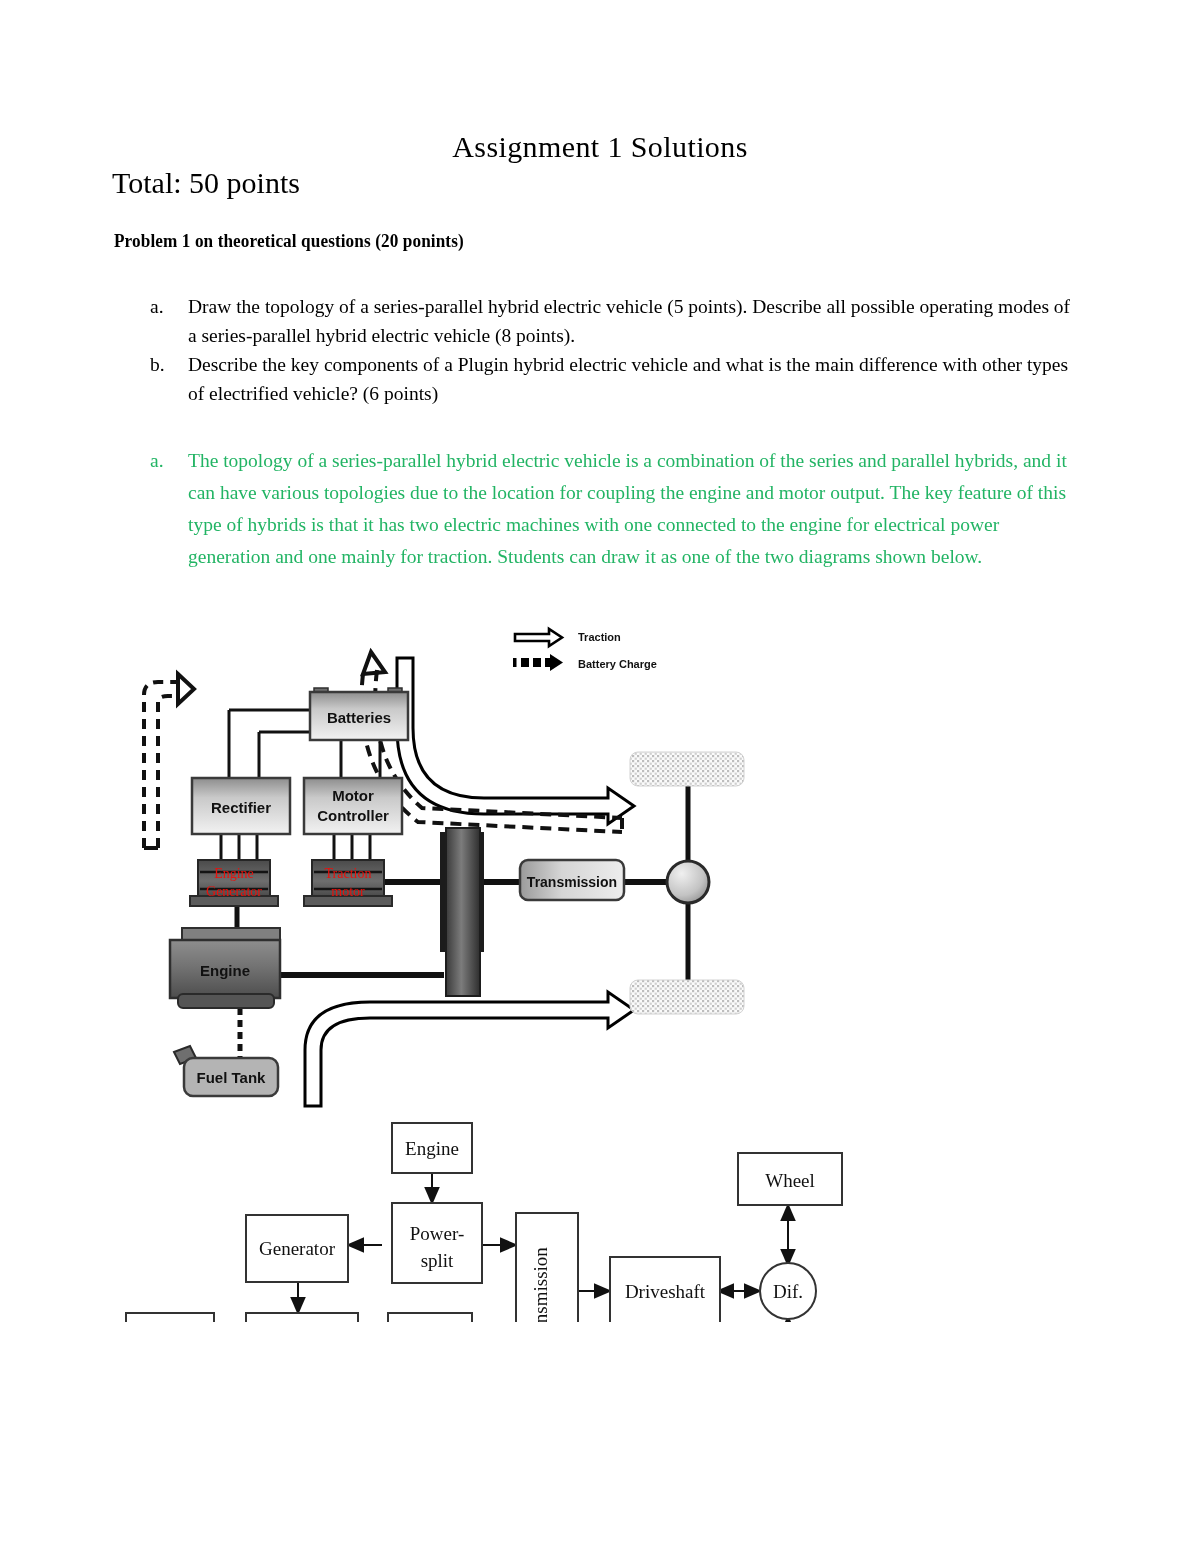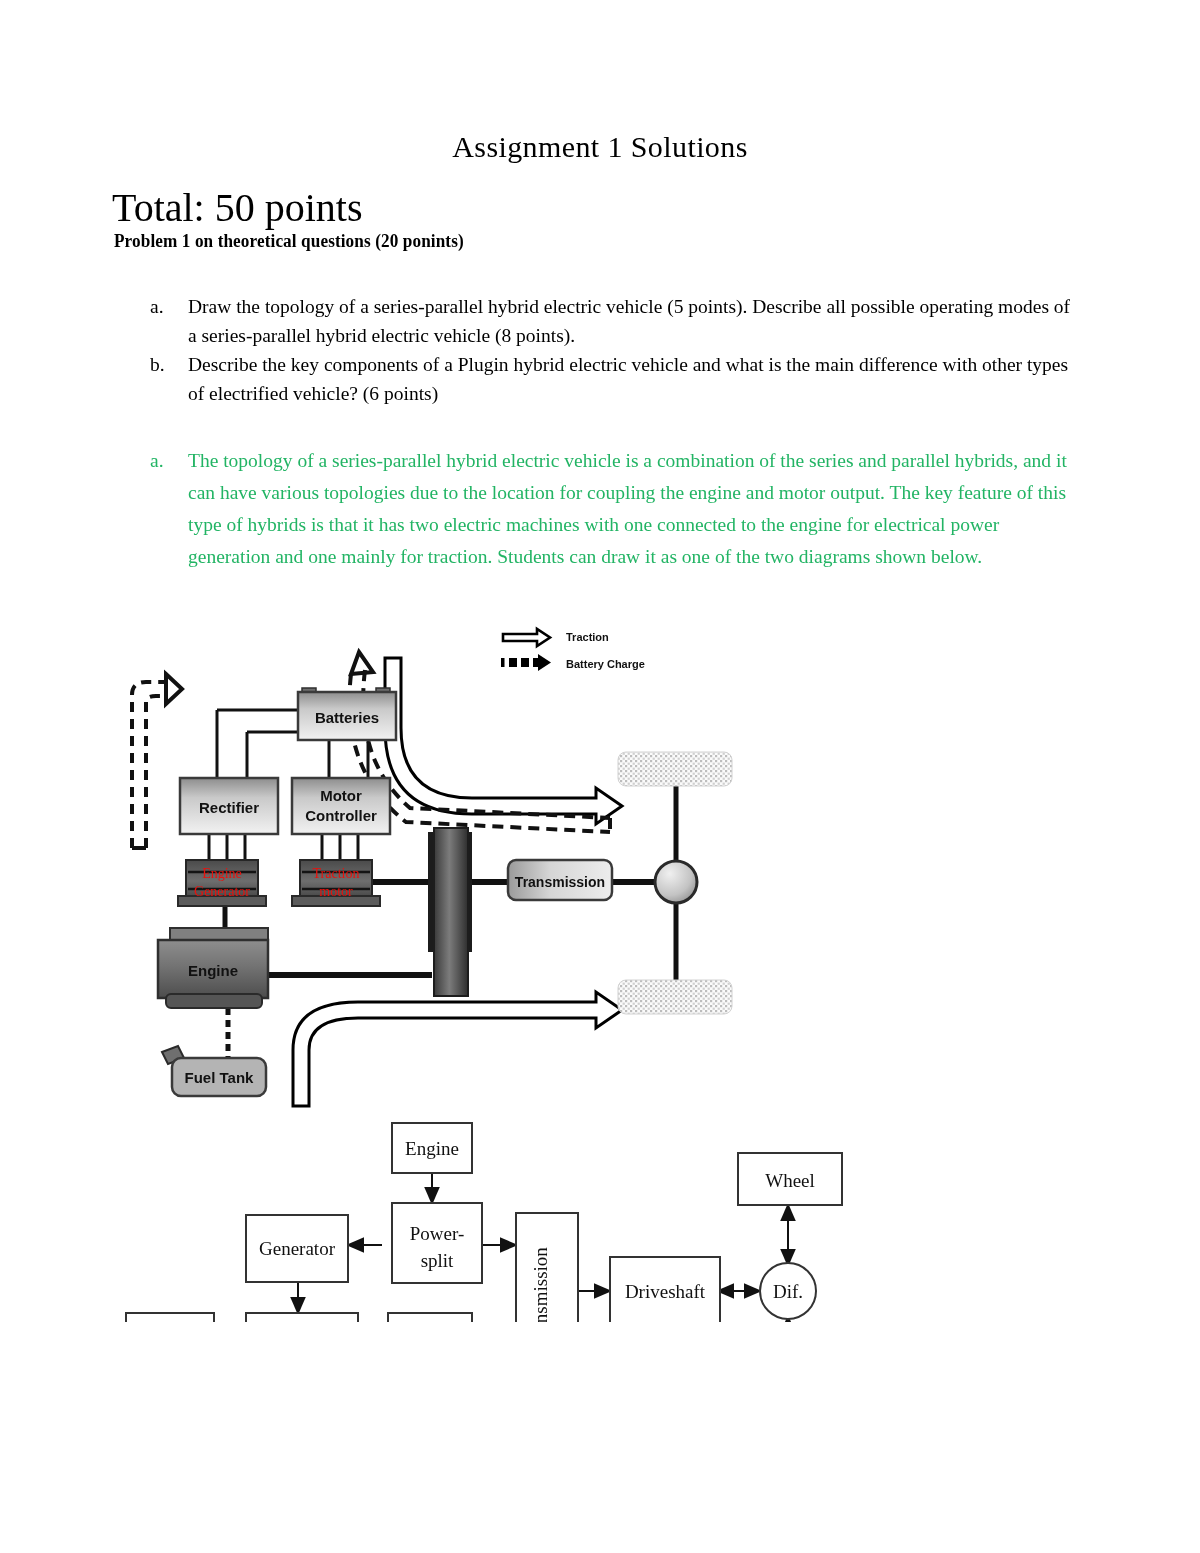"Total: 50 points" .doc-total { font-size: 40px -> 30px; top: 185px -> 166px }
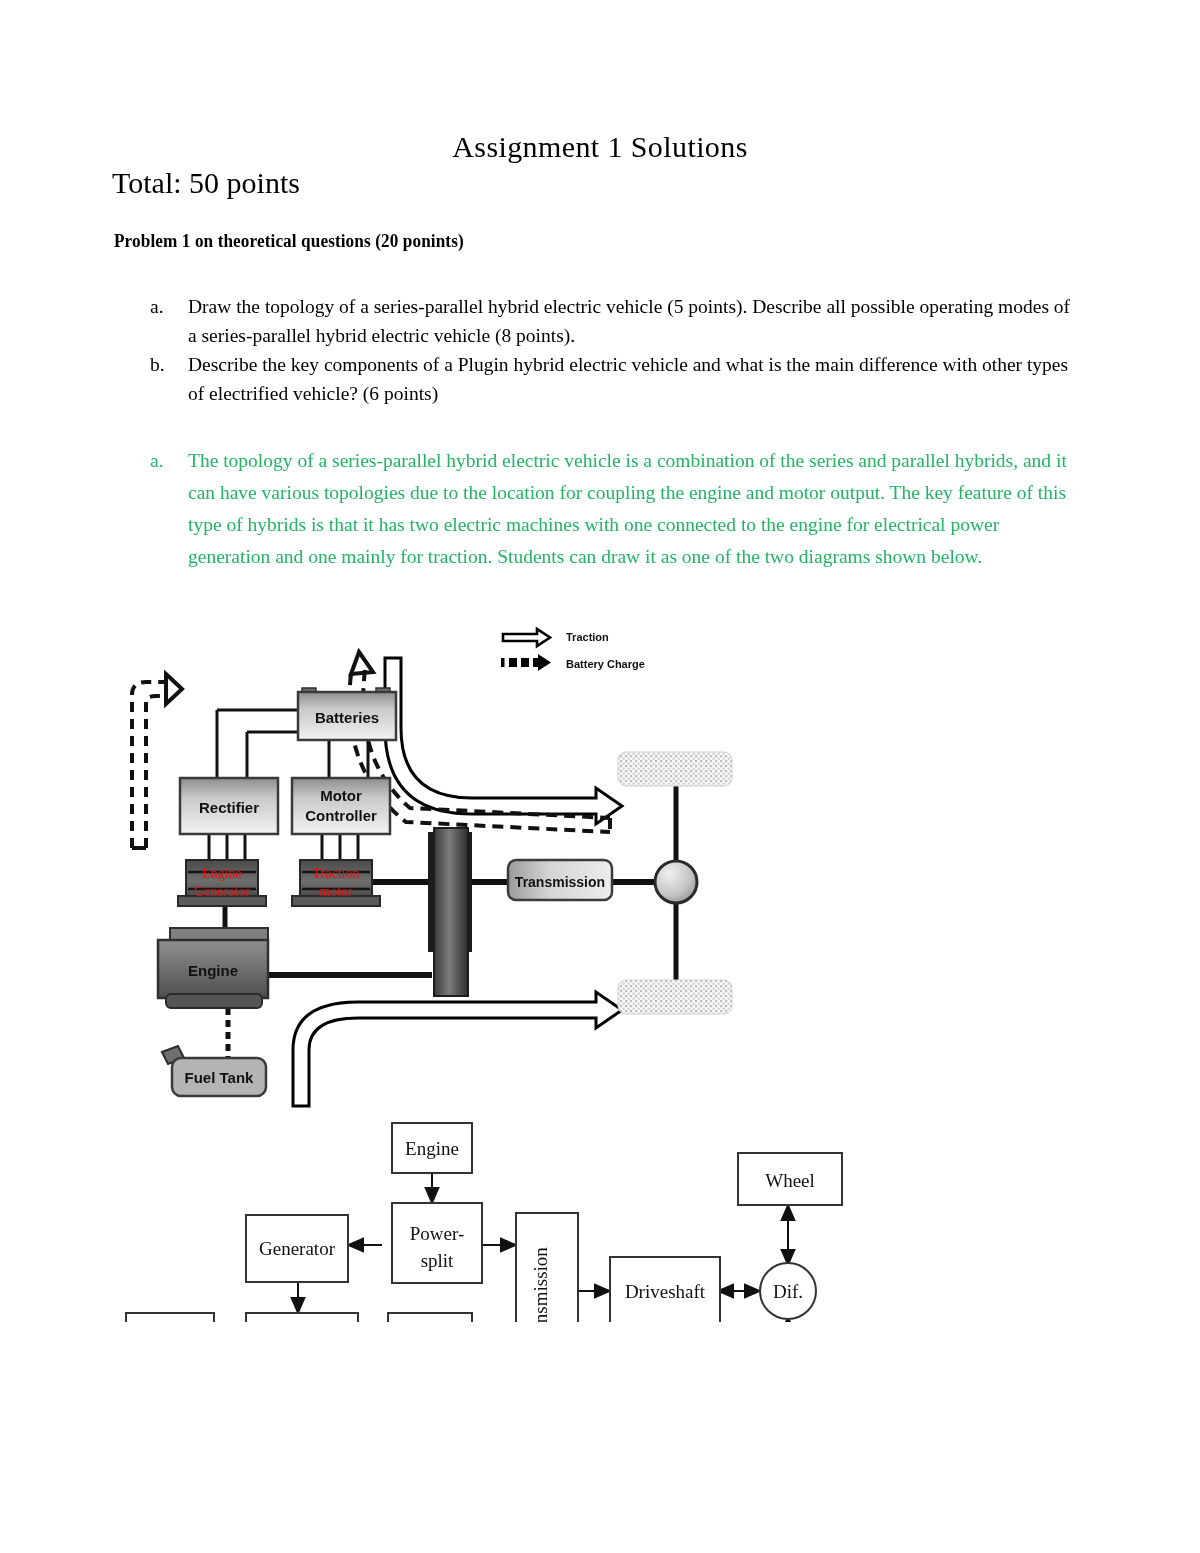"Traction" .fig1 { left: 110px -> 122px }
